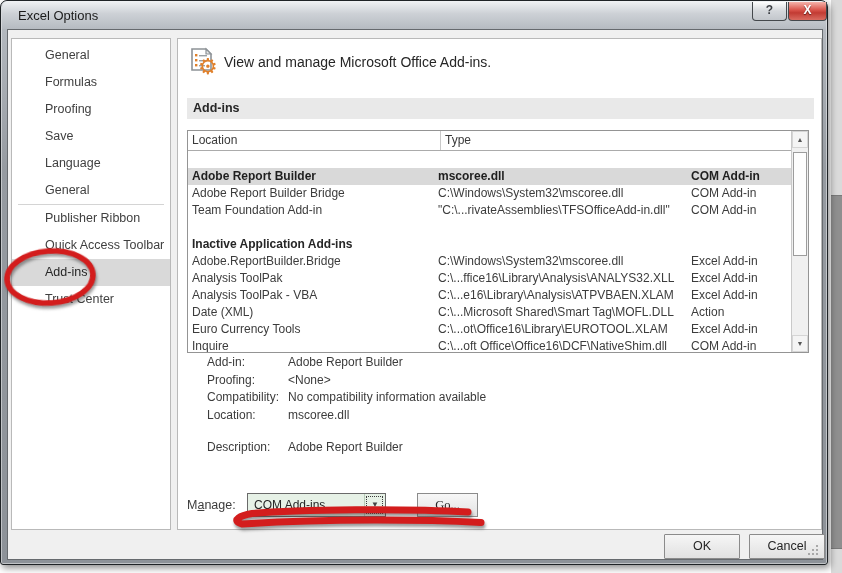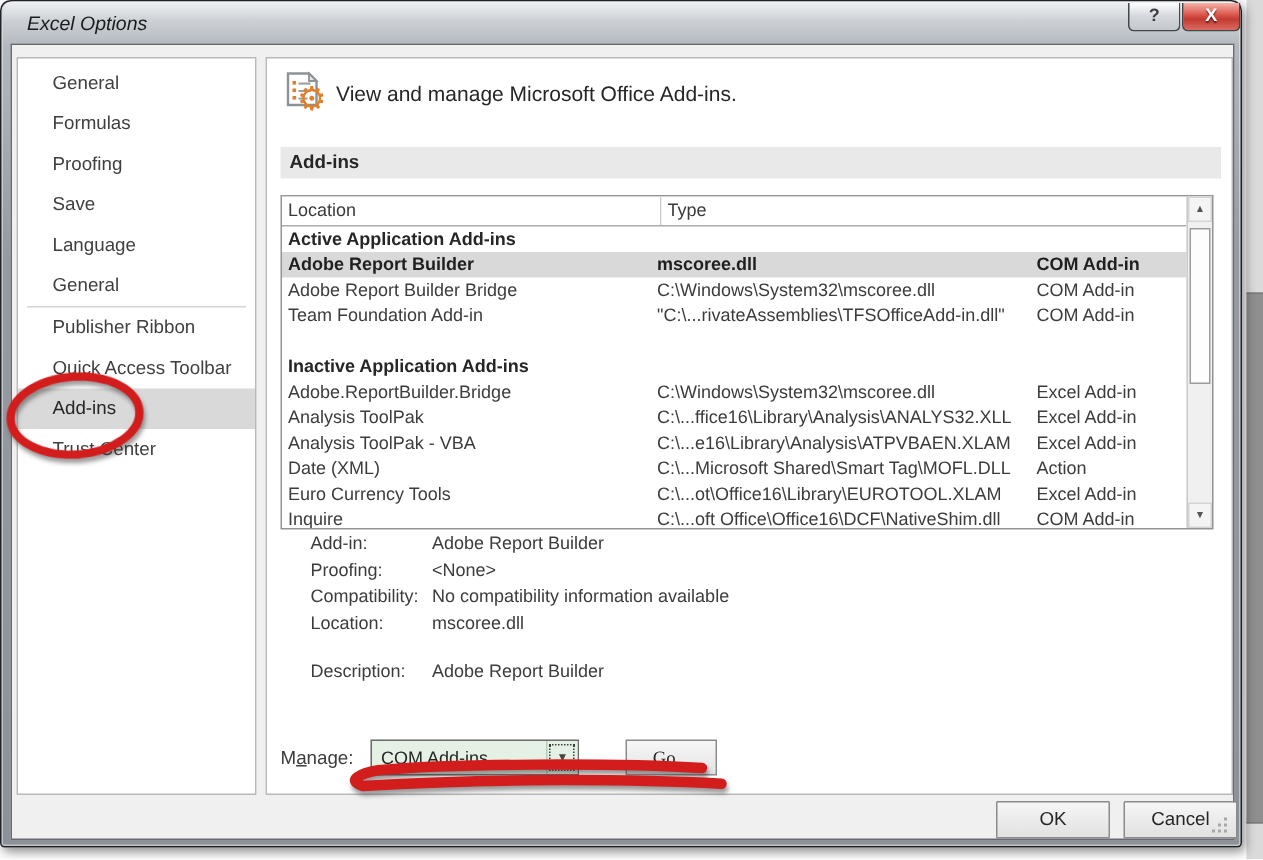"Excel Options" .titlebar { font-style: italic -> none }
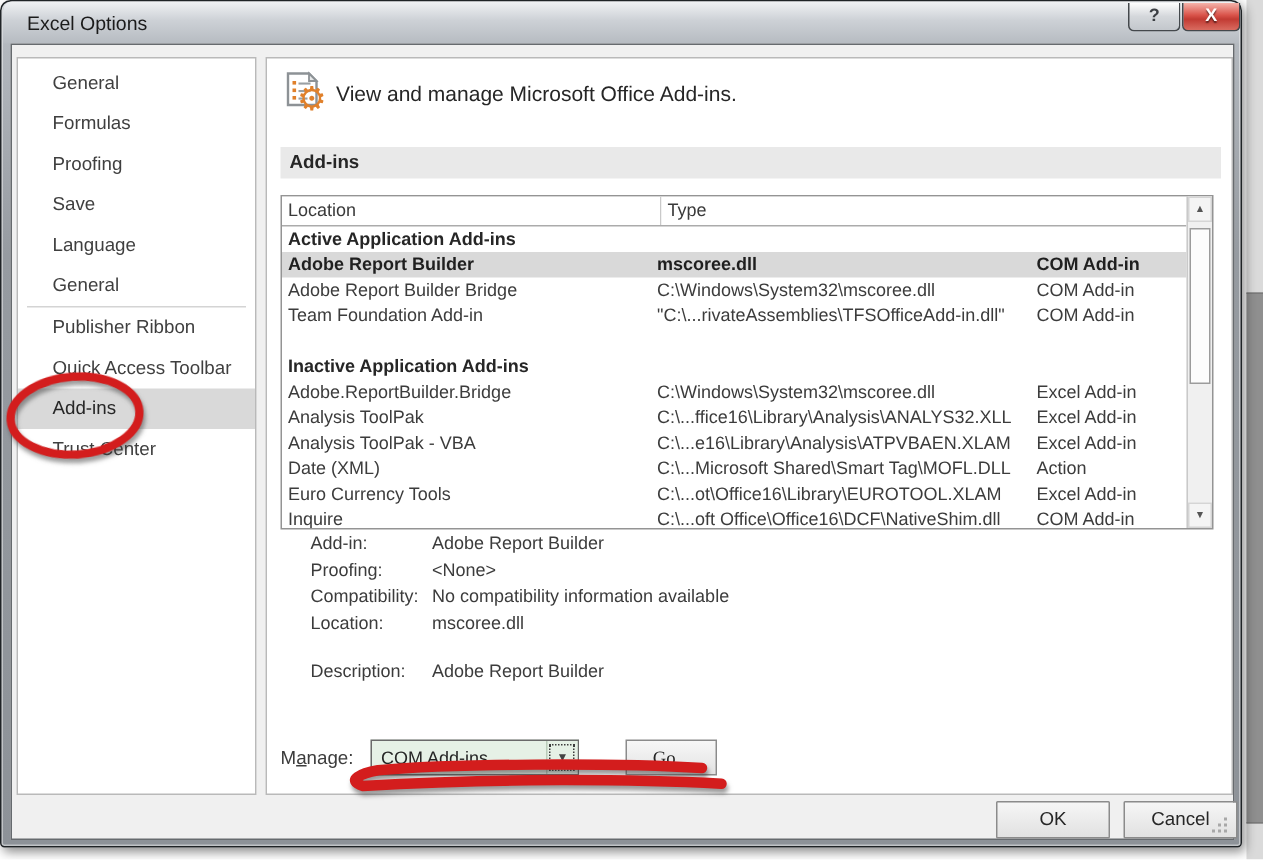"General" .side-item { padding-left: 23px -> 33px }
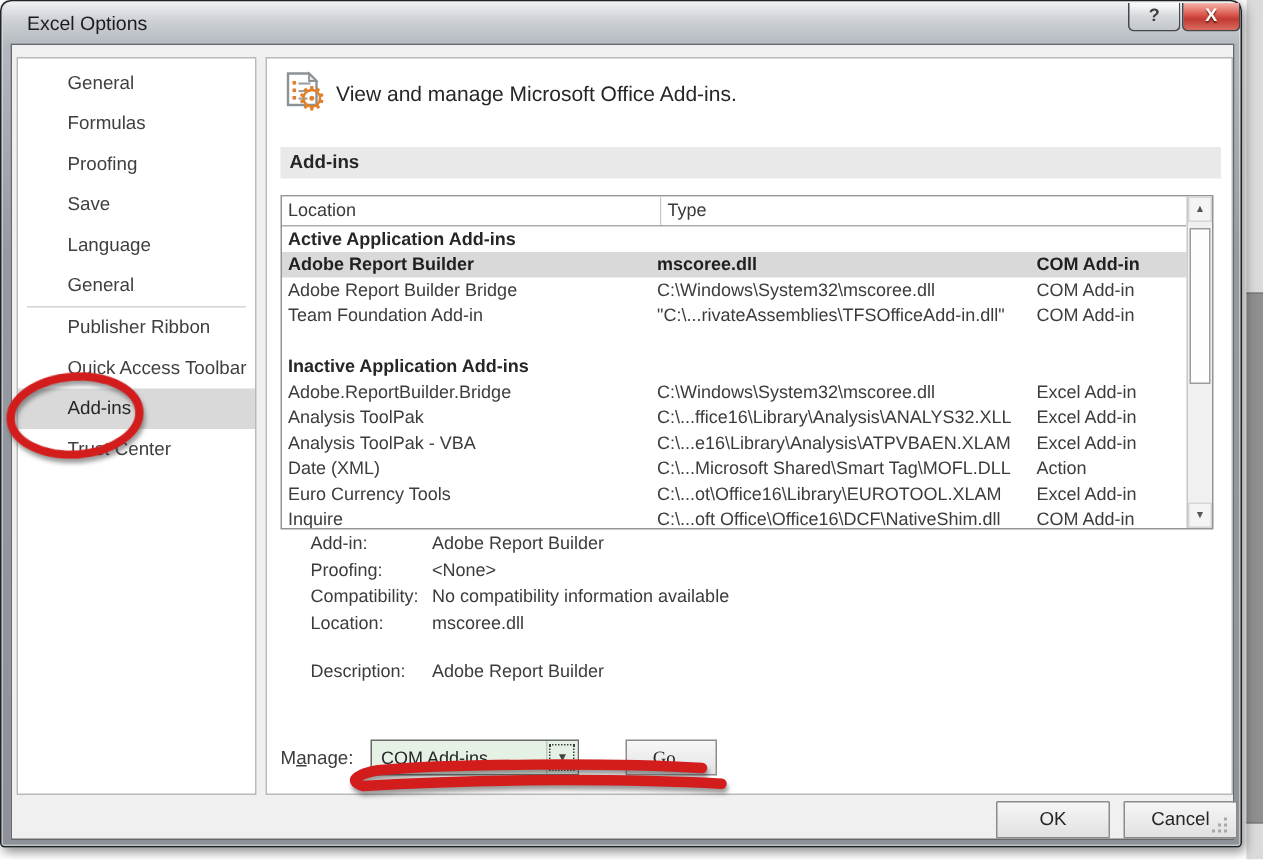"Active Application Add-ins" div.tc { html: <div>Active Application Add-ins</div> -> none }
